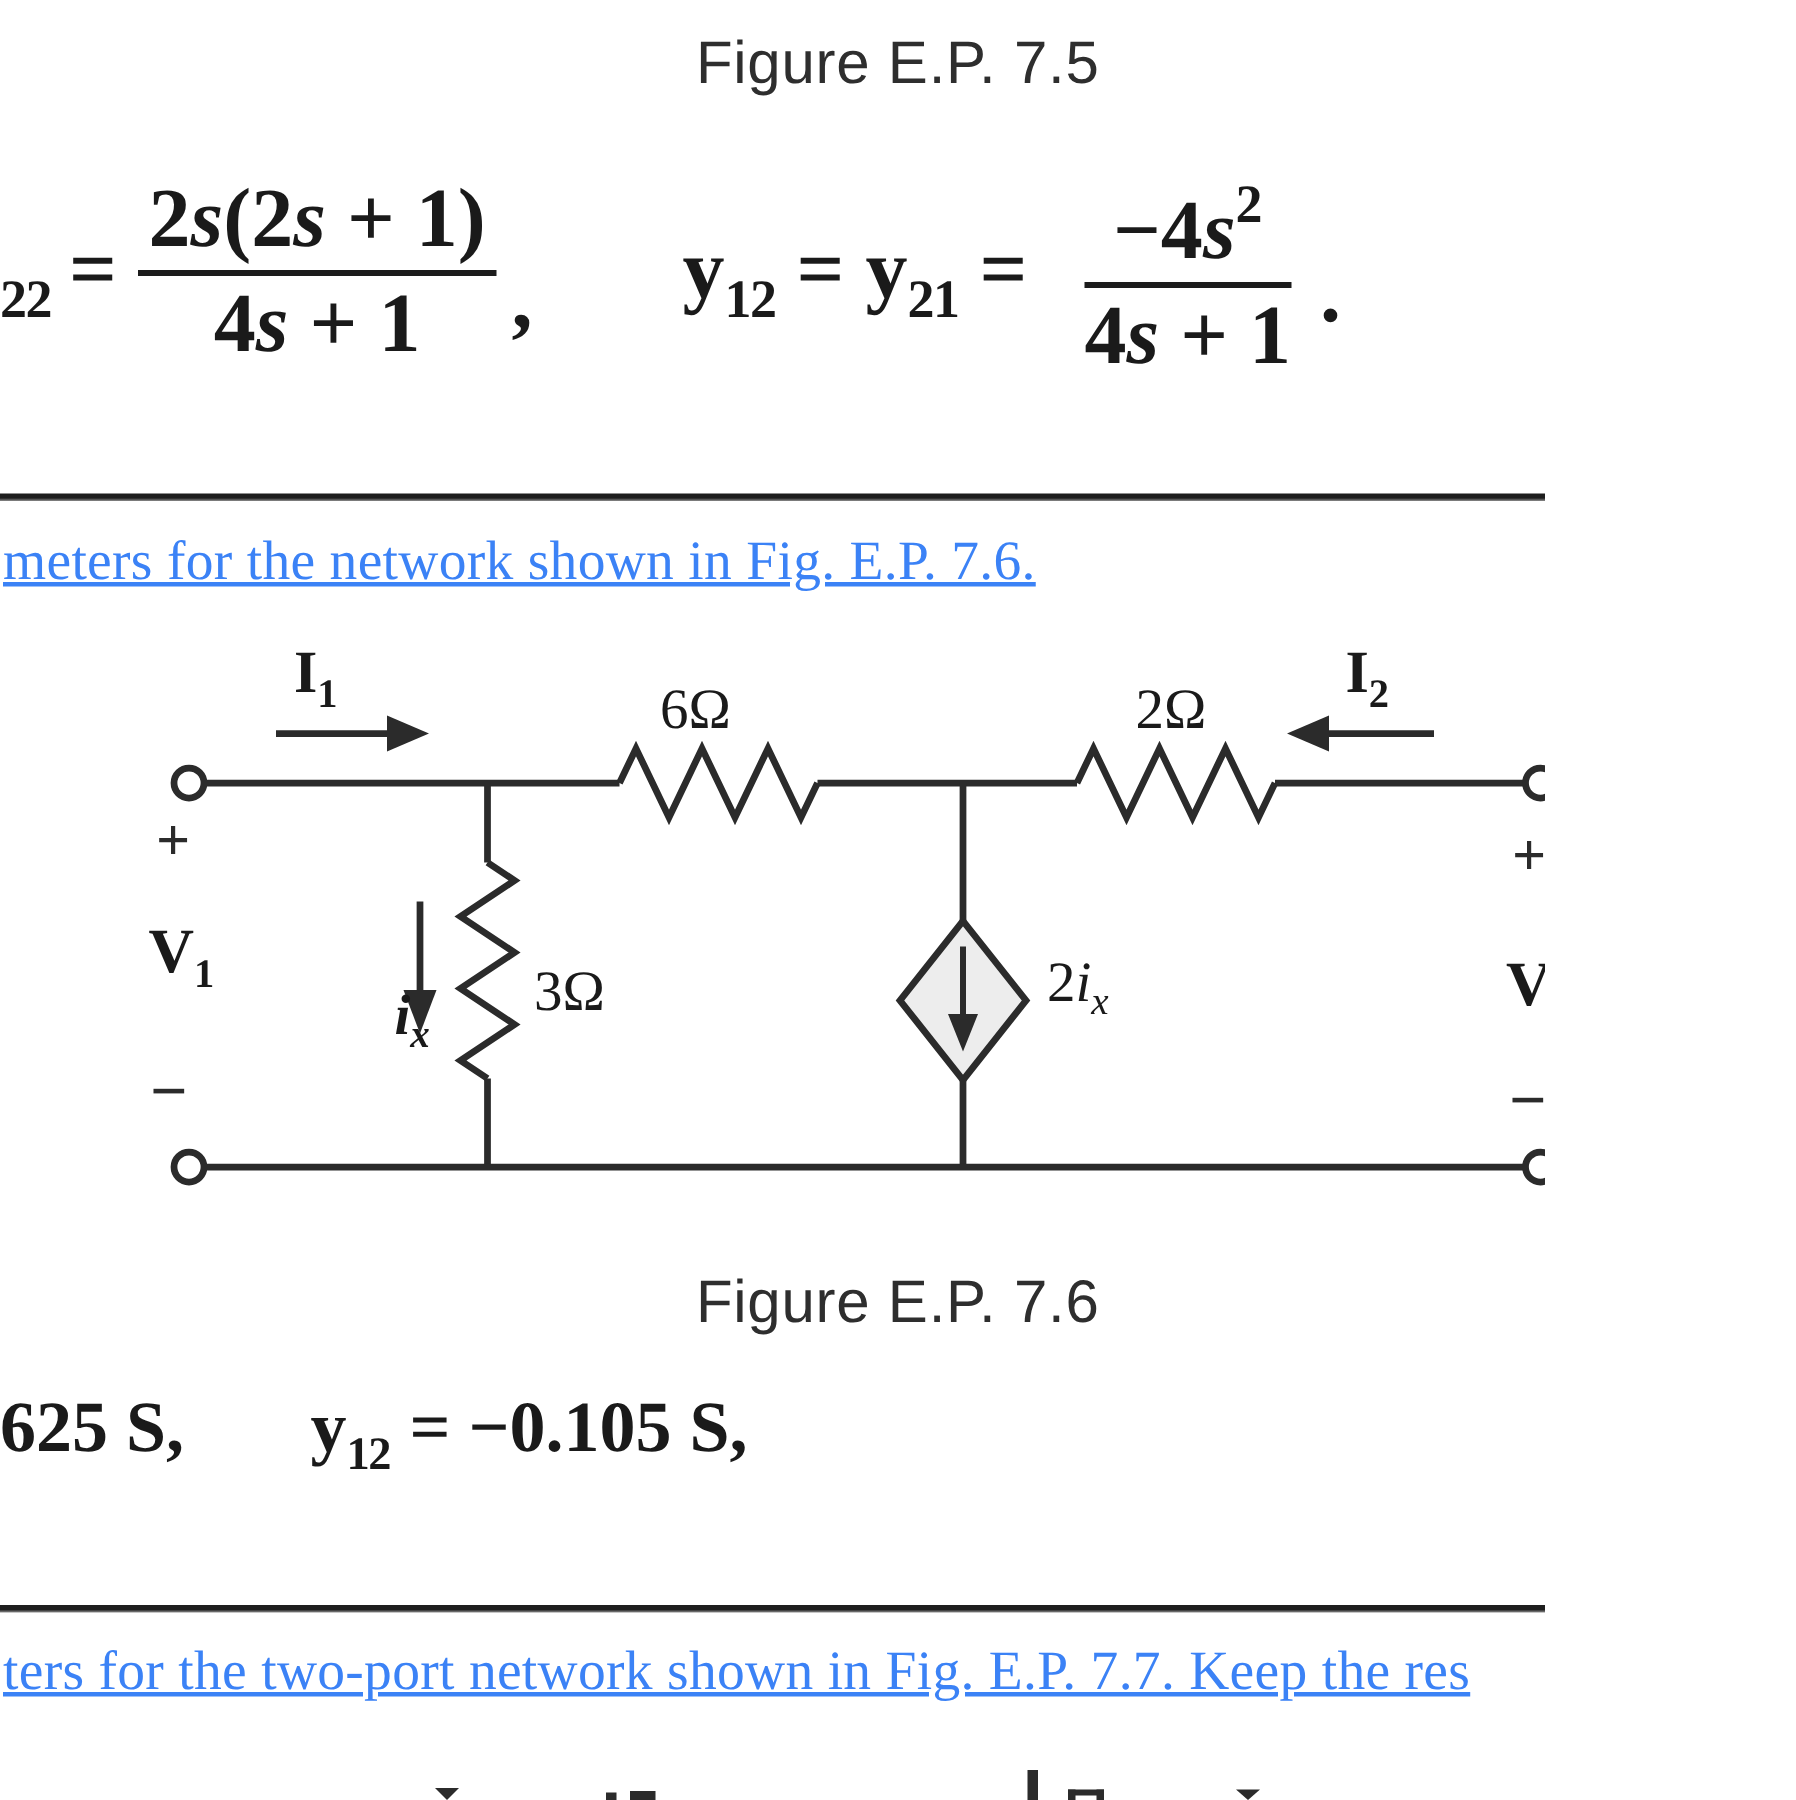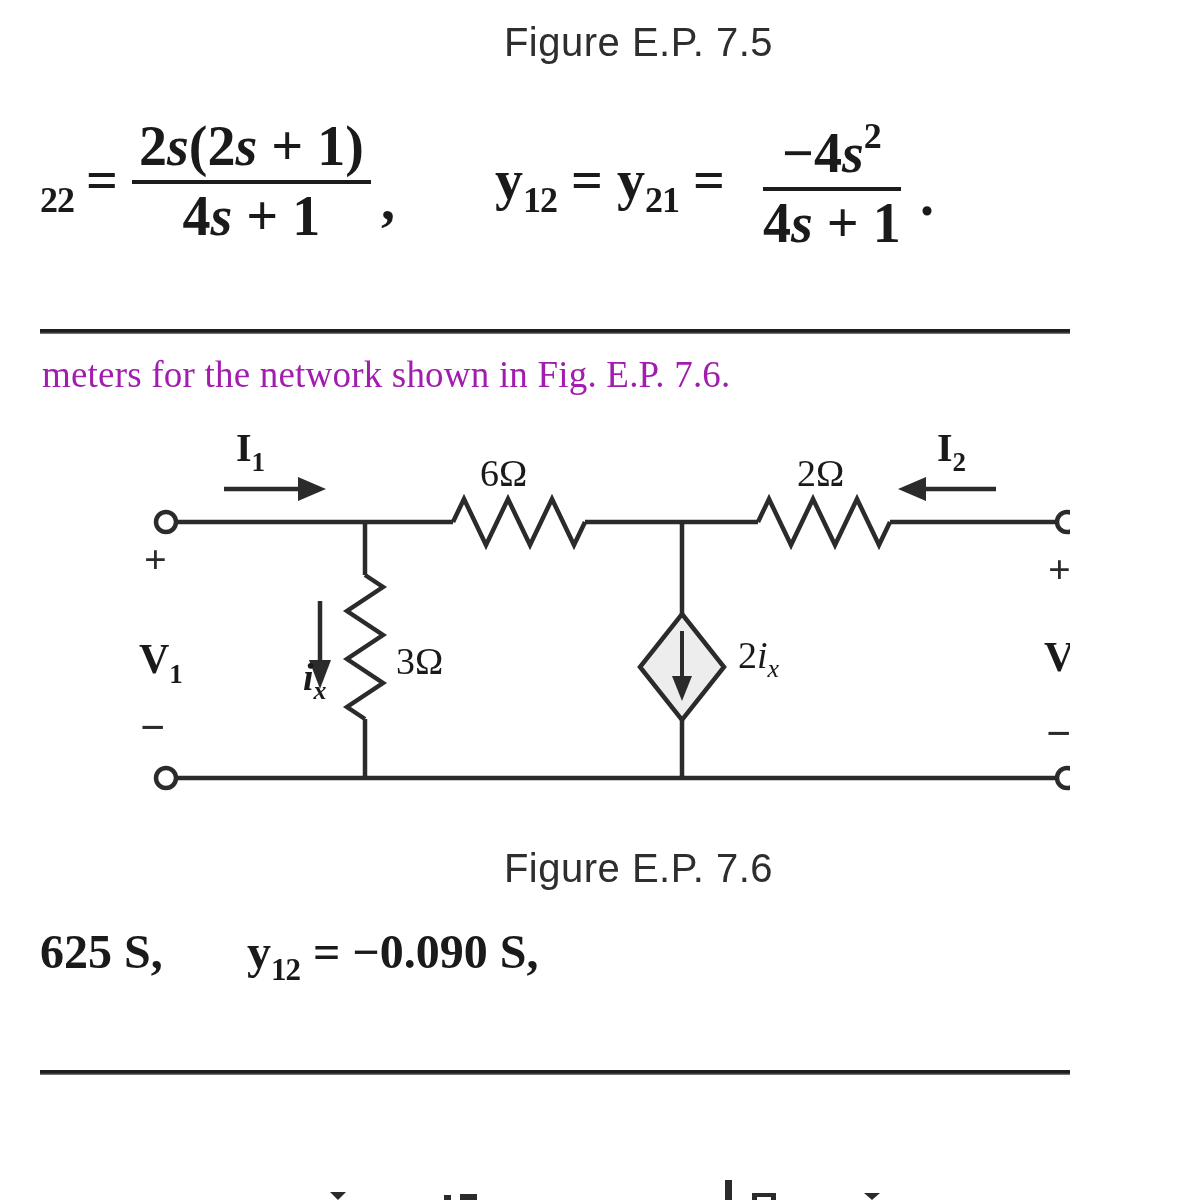"Figure E.P. 7.5" .page { margin-left: 40px -> none }
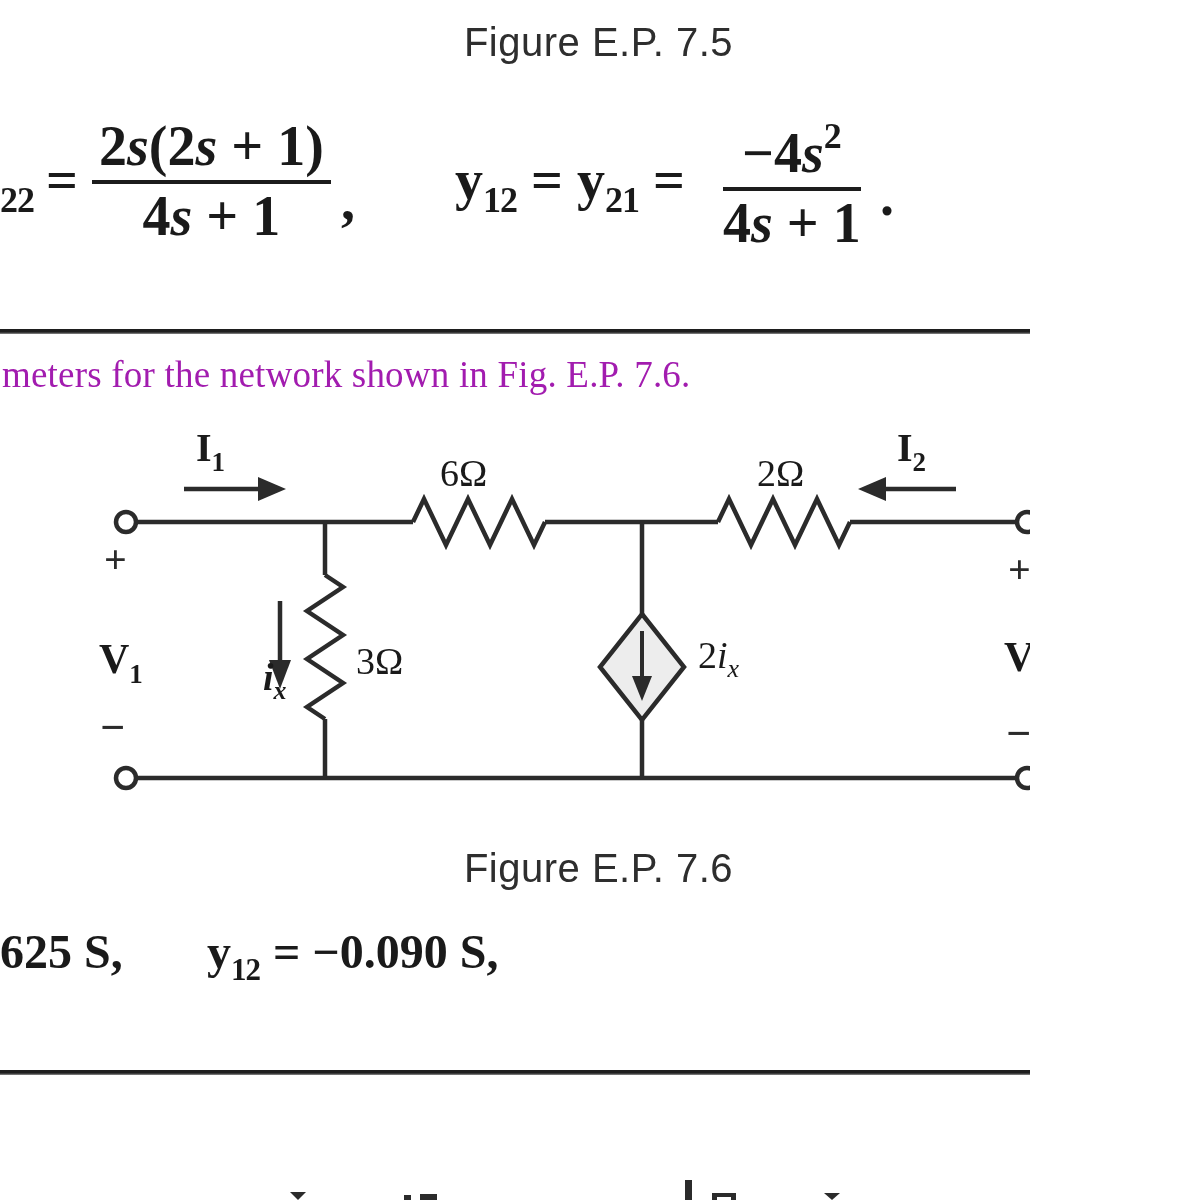"meters for the network shown" .body-text { color: #a21caf -> #3b82f6; text-decoration: none -> underline }
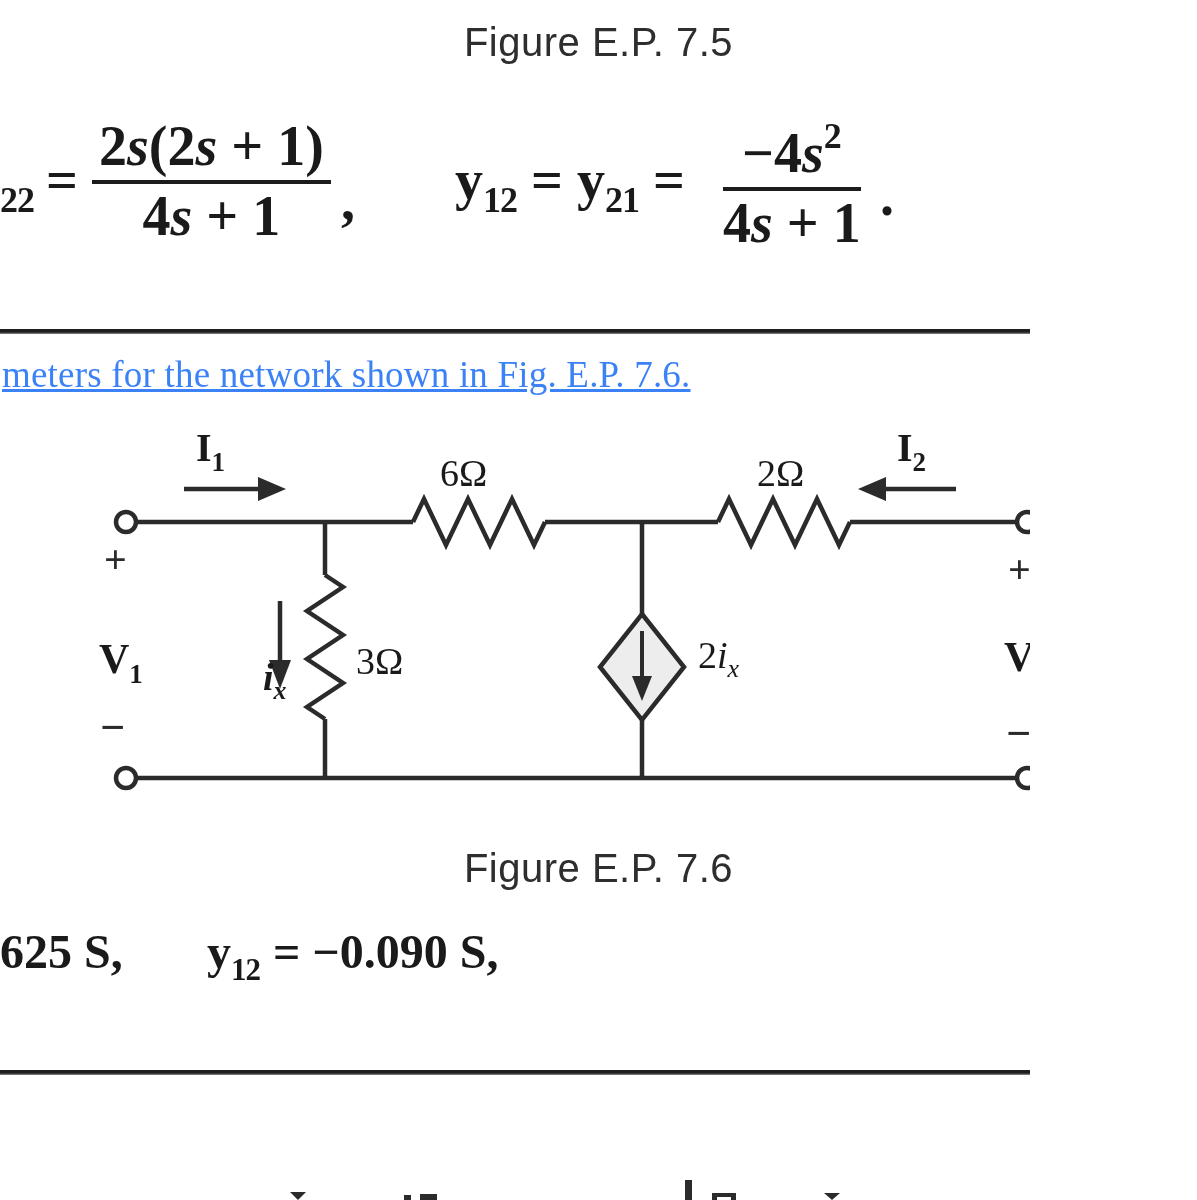"V1" div.abs { top: 638px -> 614px }
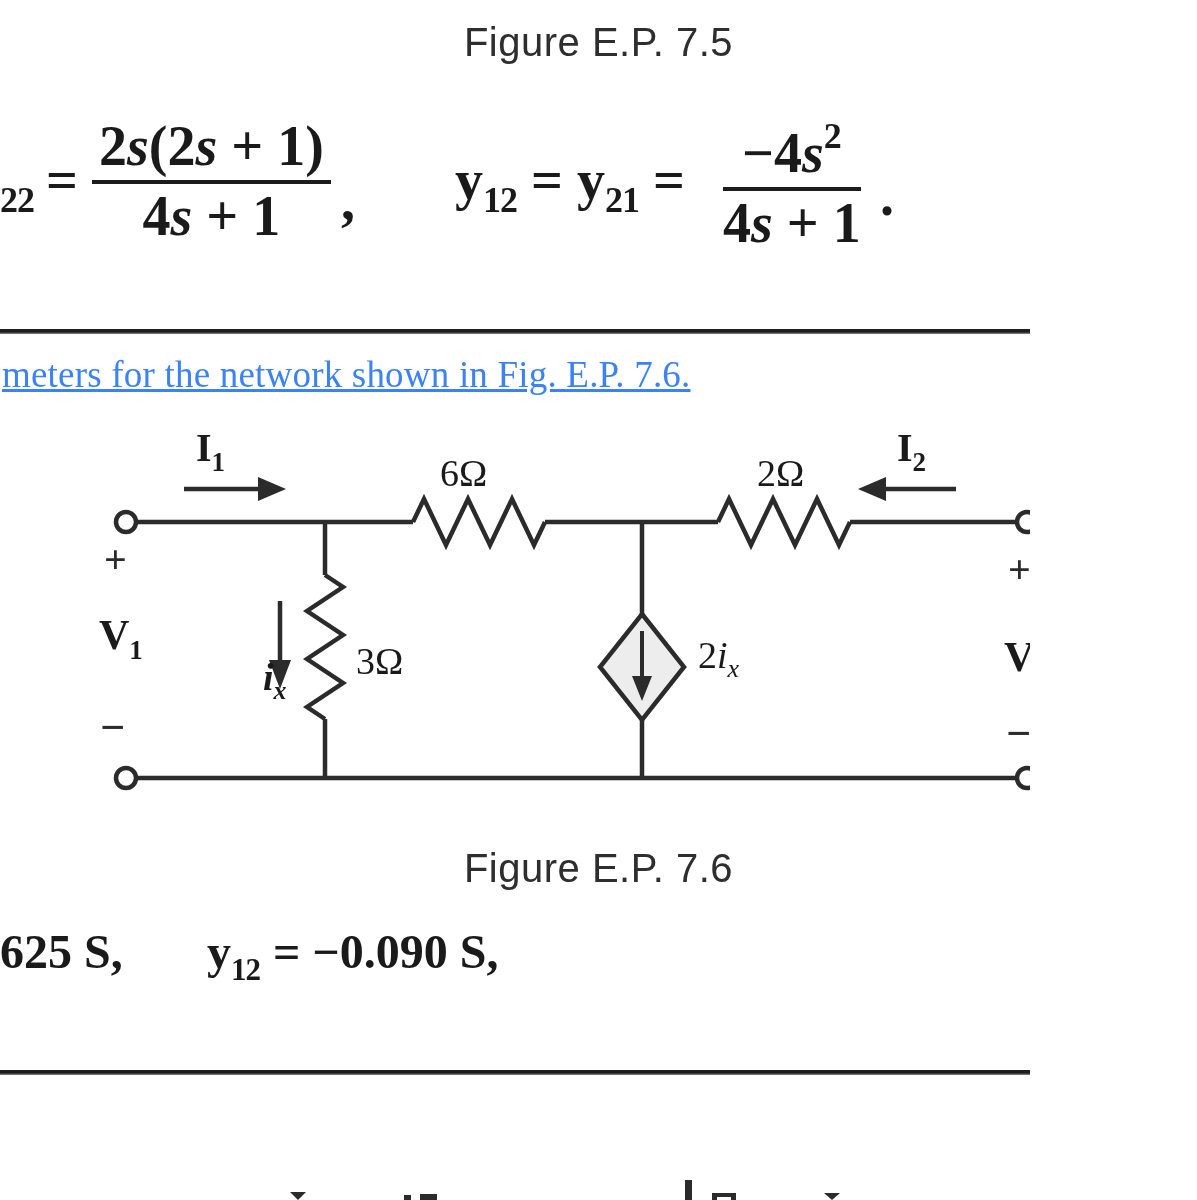"= −0.090 S," span { text: 0.090 -> 0.105 }
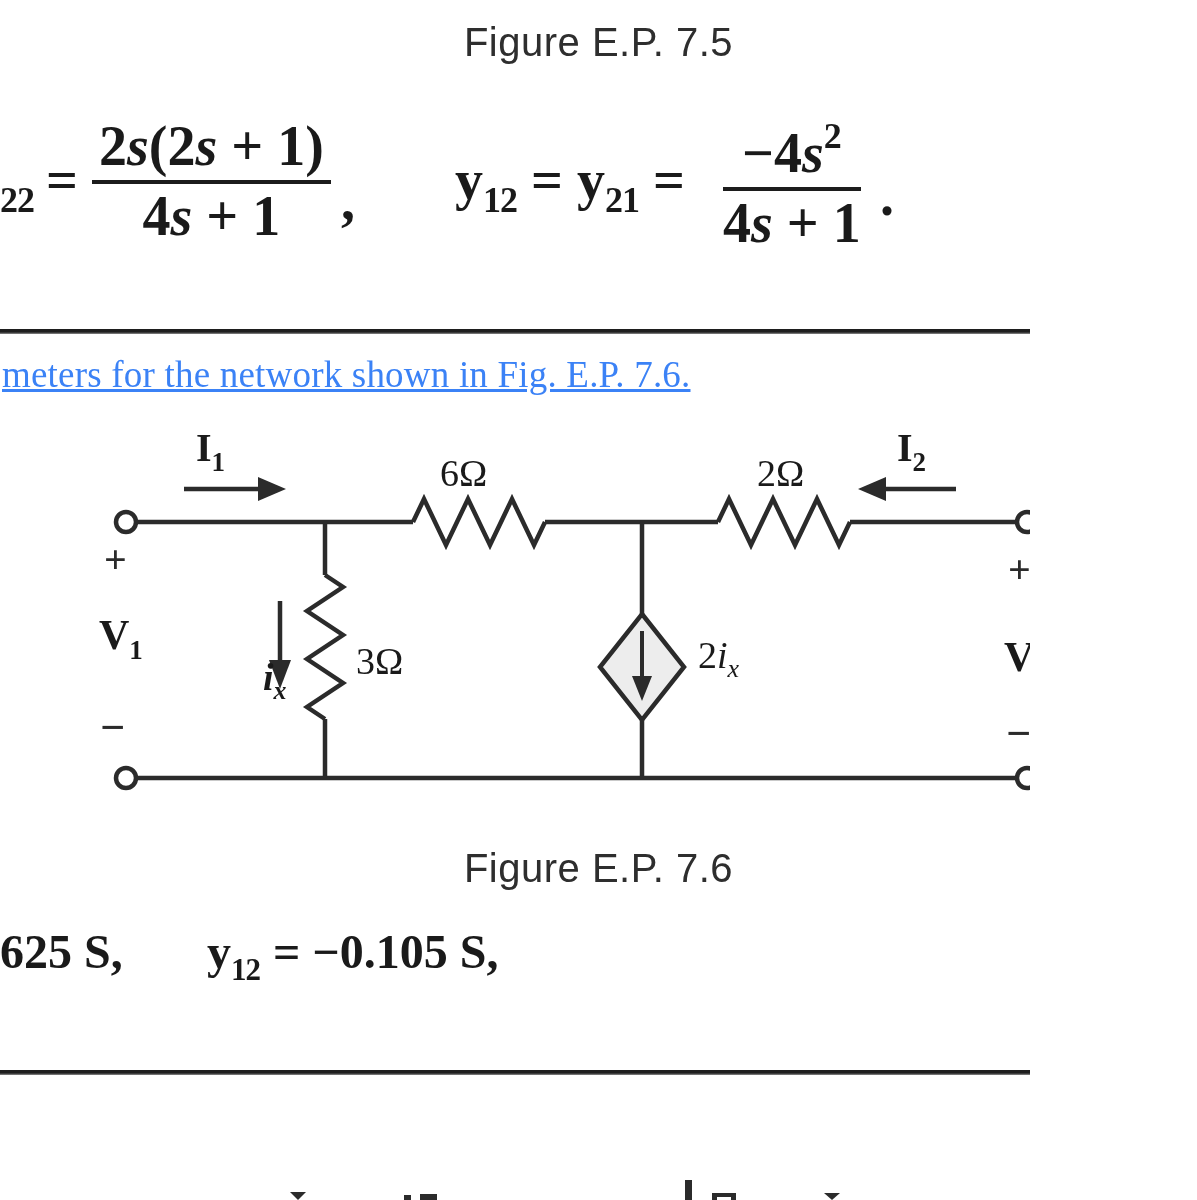"ters for the two-port network" div.abs { html: none -> <div>ters for the two-port network shown in Fig. E.P. 7.7. Keep the res</div> }
